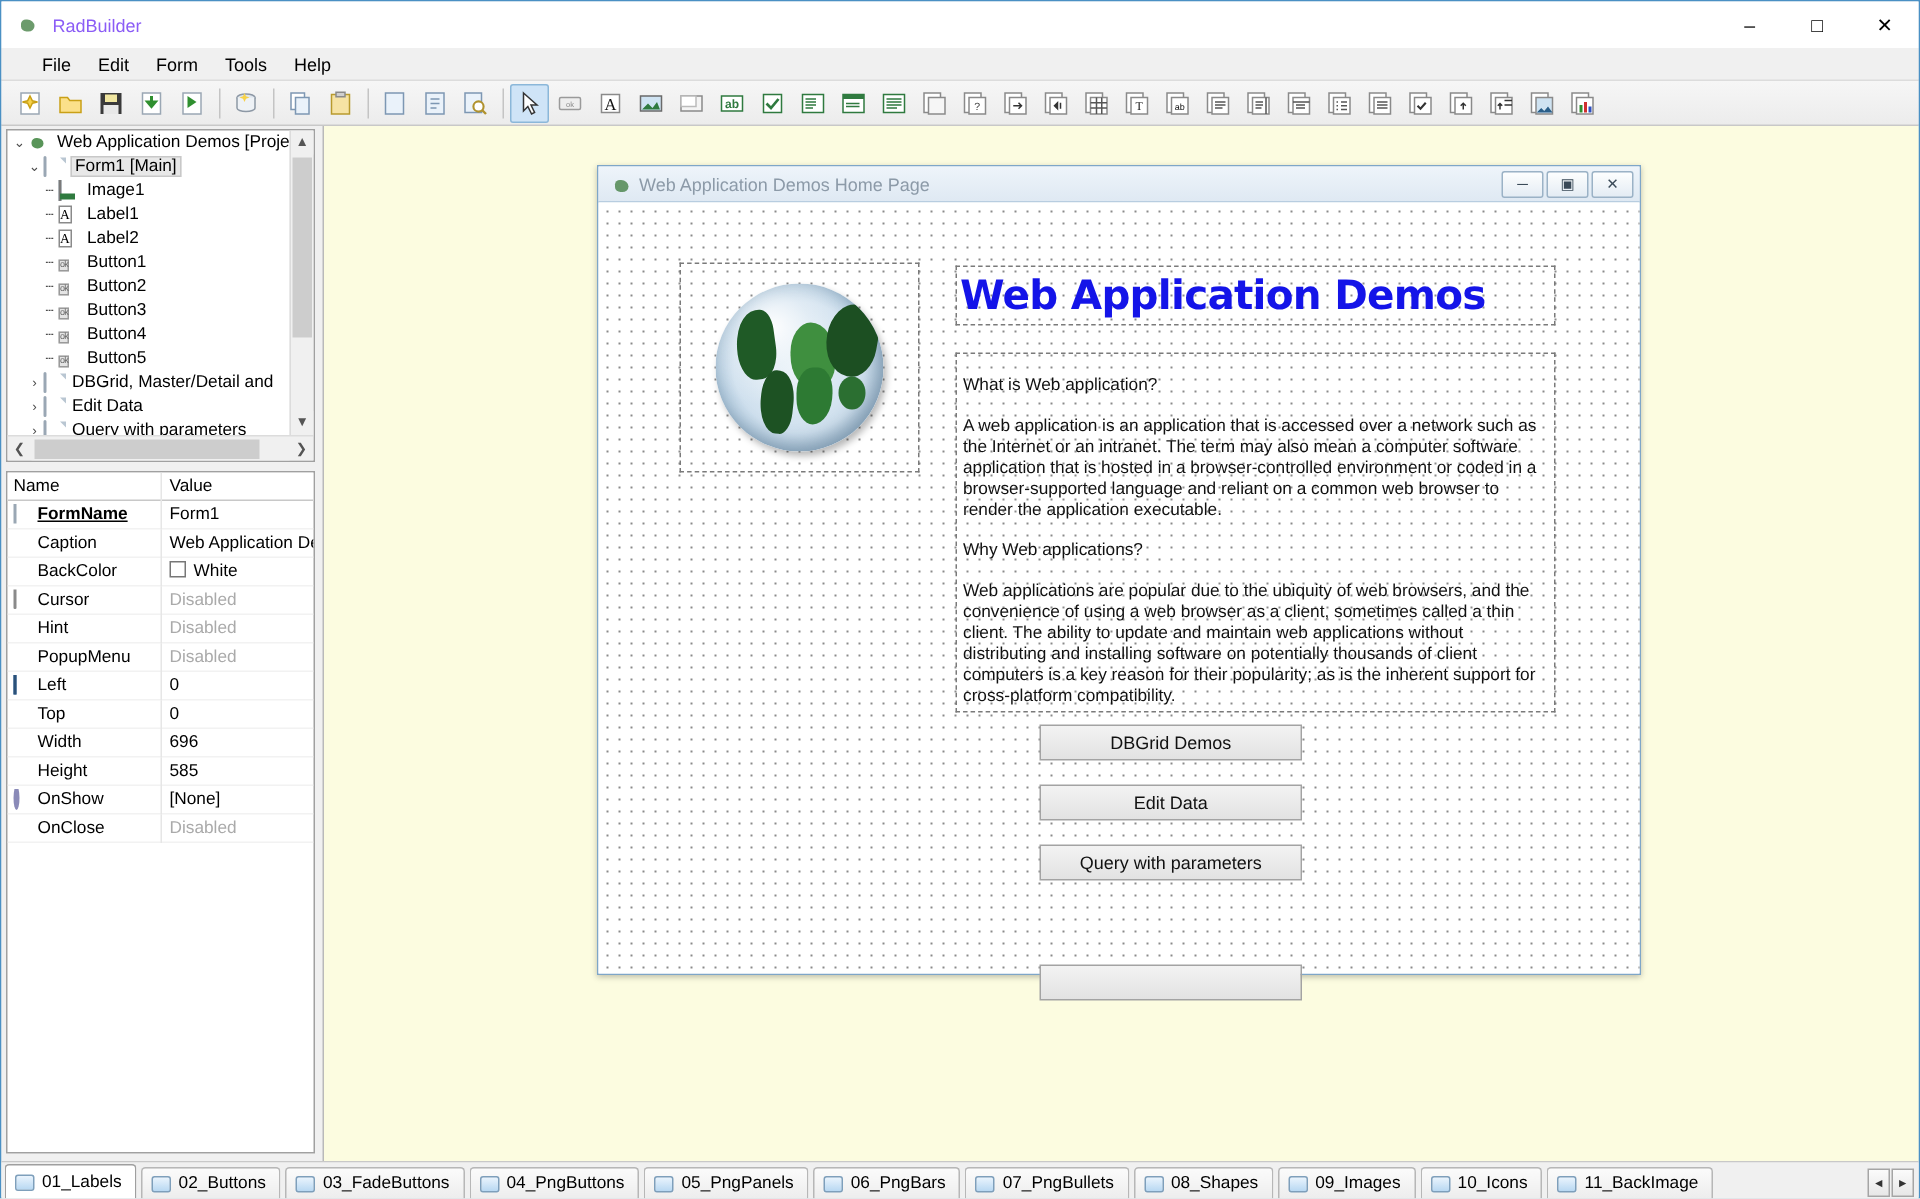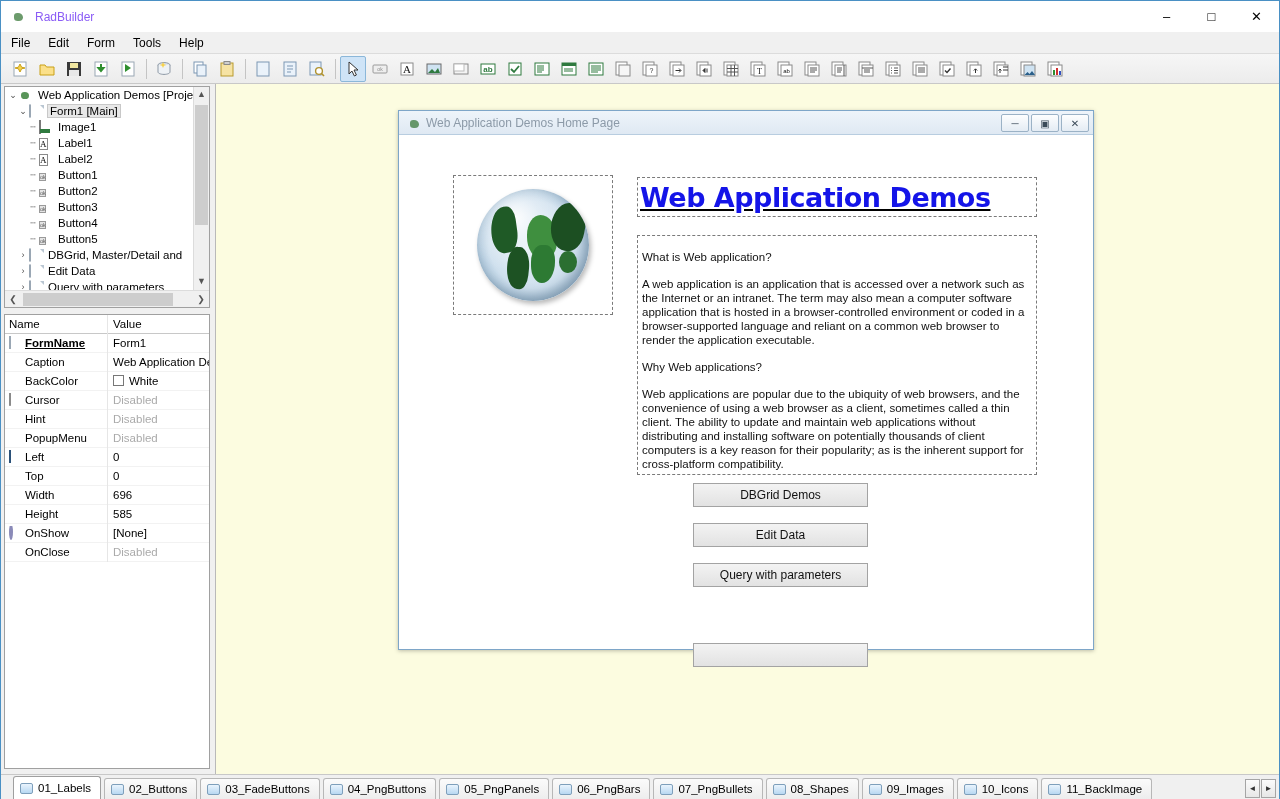"File" .menubar { padding-left: 1px -> 18px }
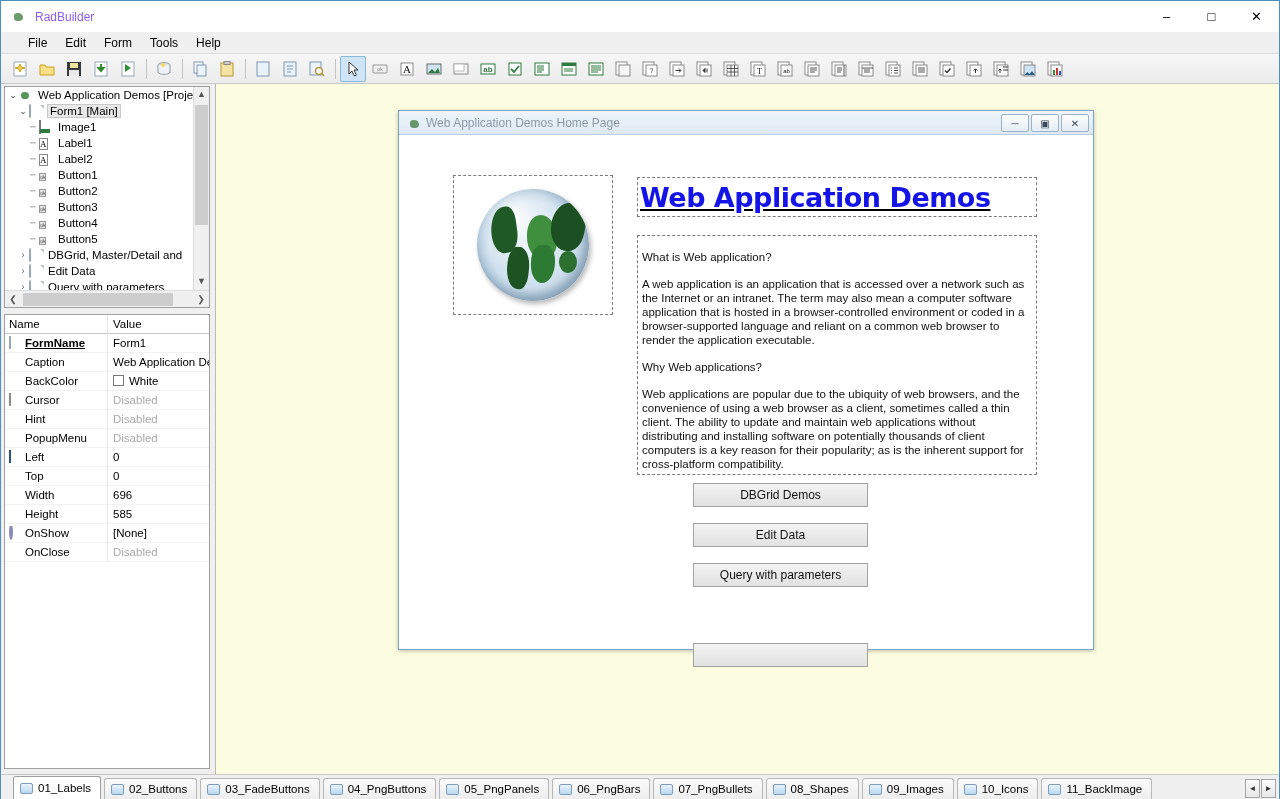"Web Application Demos" .title-holder { text-decoration: underline -> none }
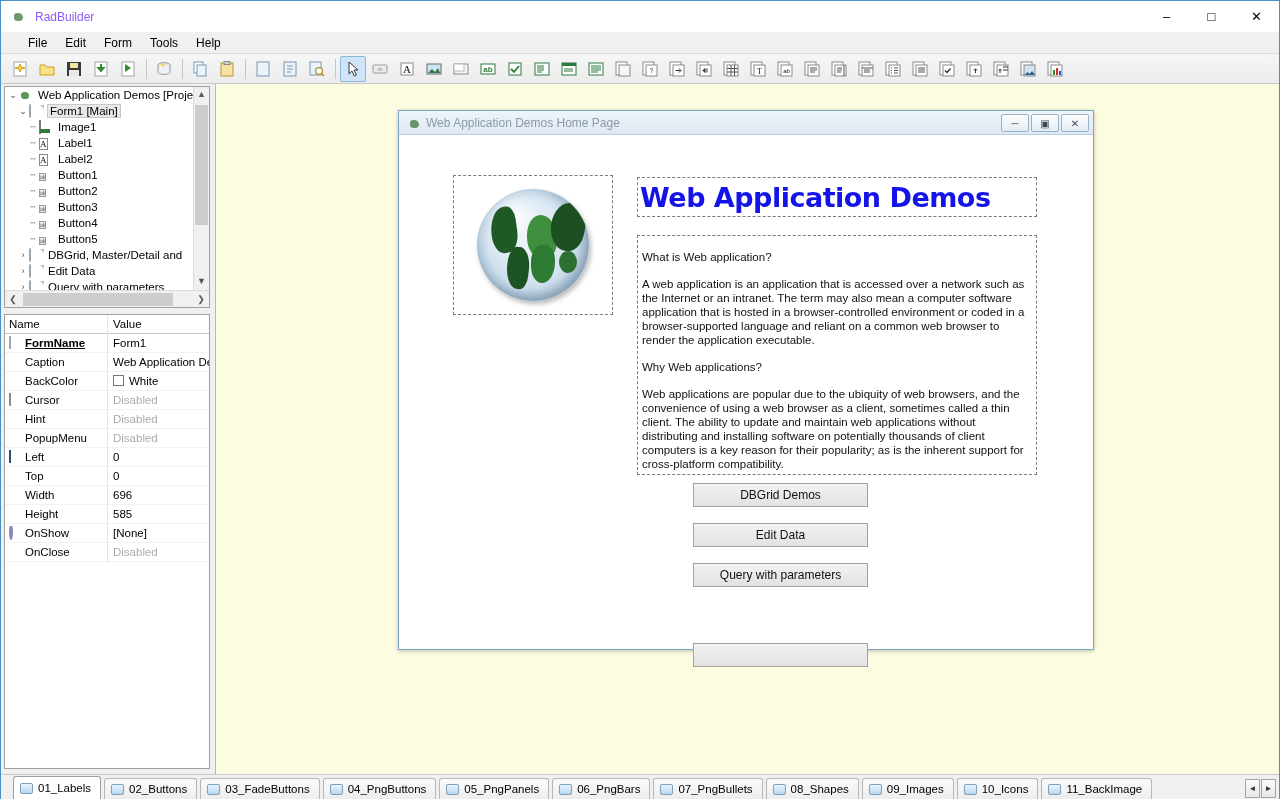"01_Labels" .tabstrip { padding-left: 12px -> 2px }
